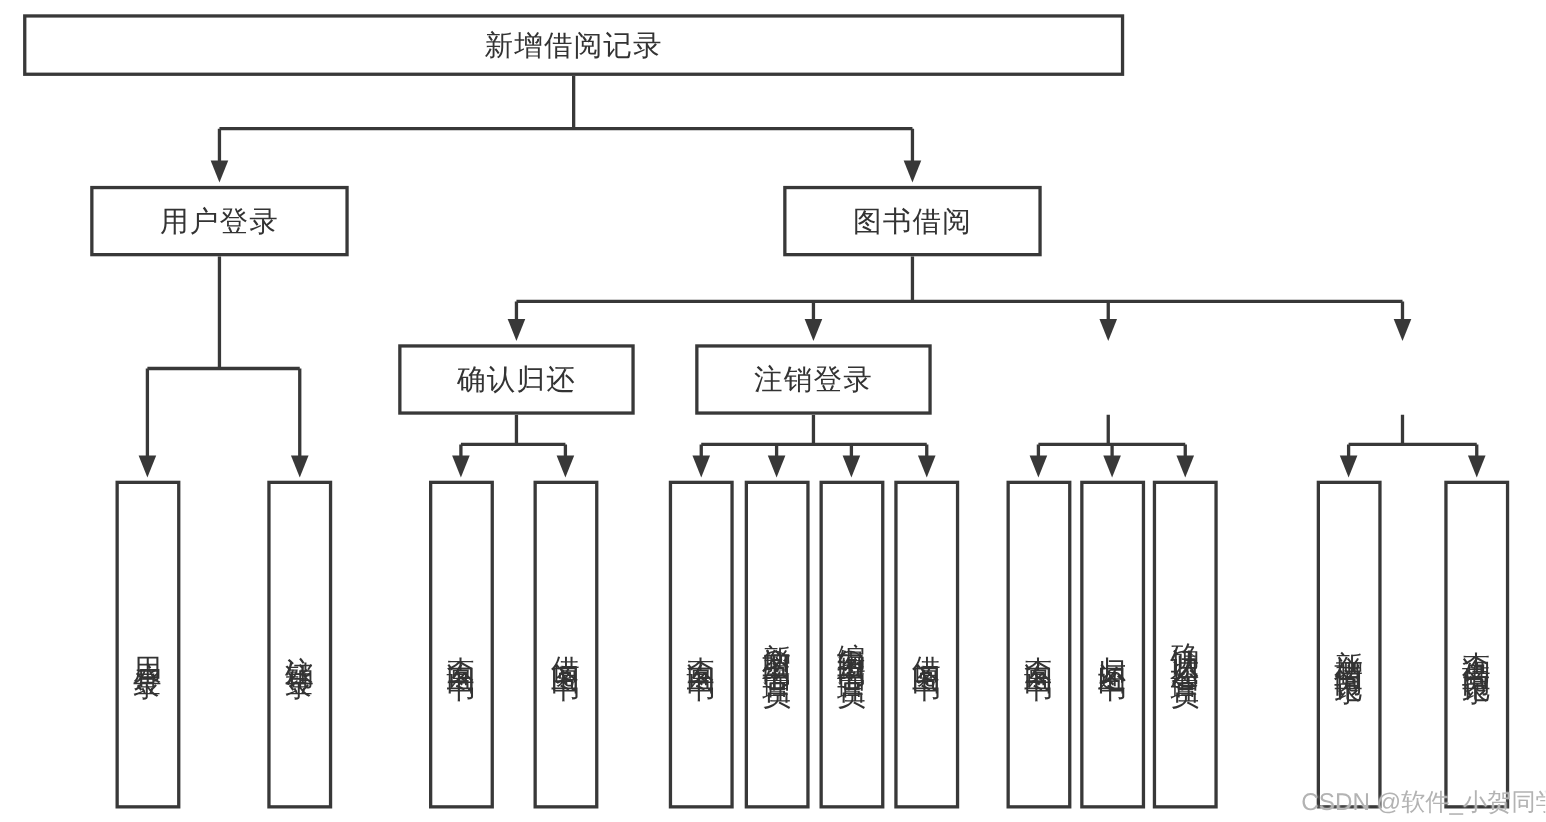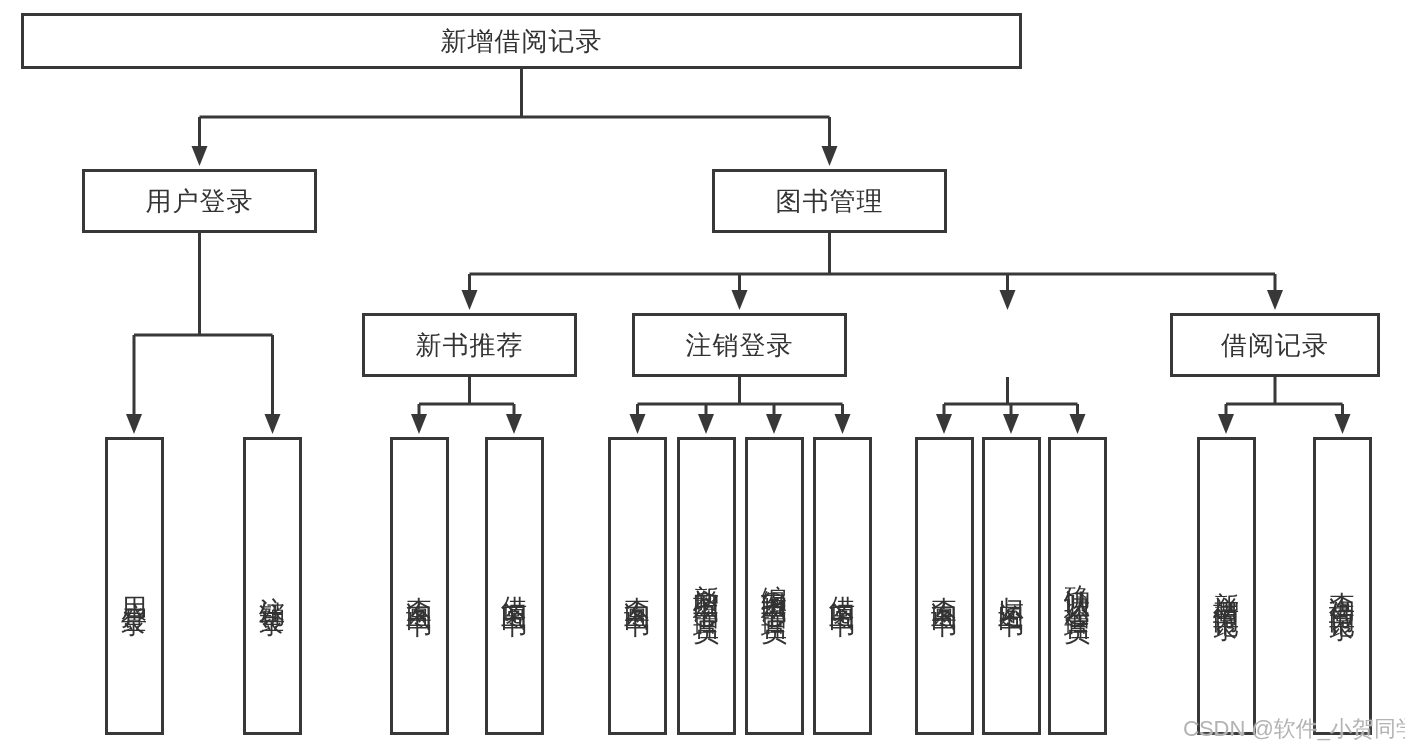"图书管理" span { text: 管理 -> 借阅 }
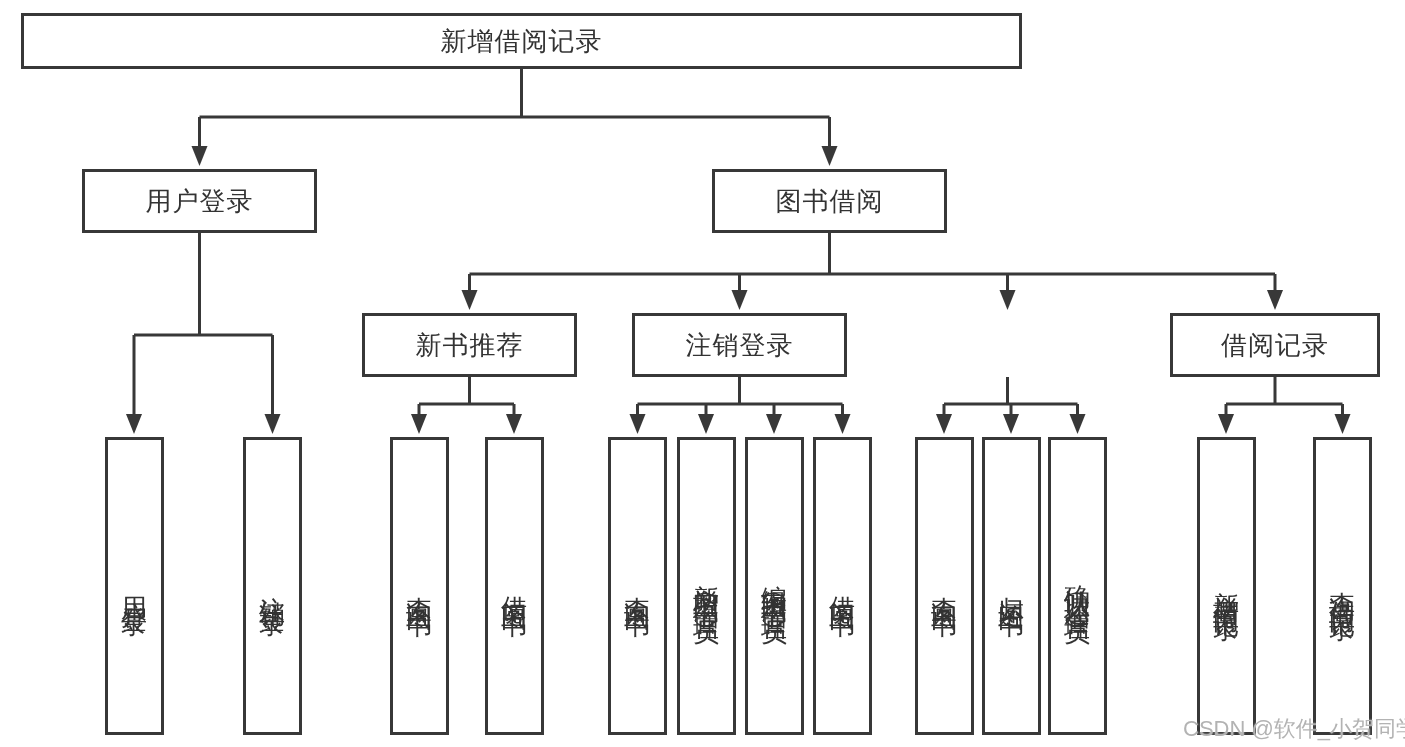"新书推荐" span { text: 新书推荐 -> 确认归还 }
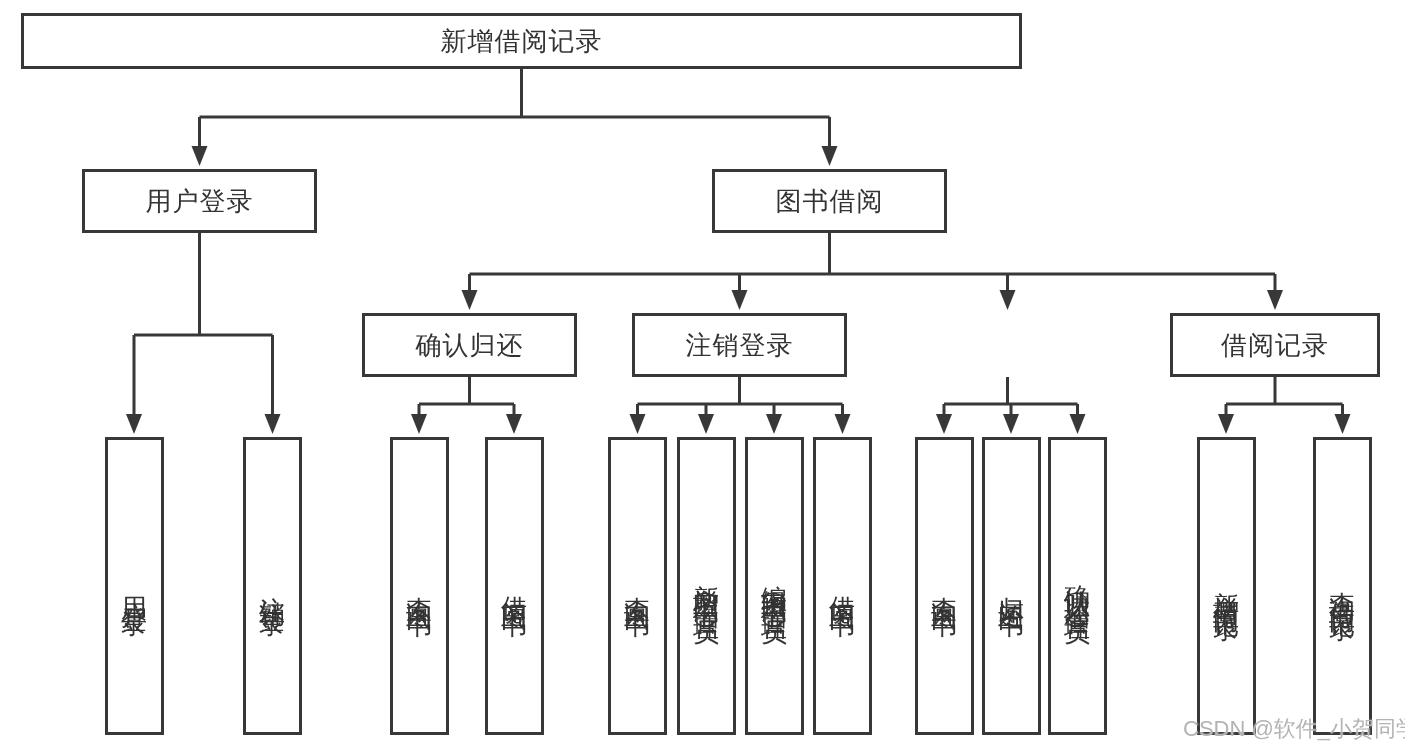"借阅记录" div.node { html: <div> <span>借阅记录</span> </div> -> none }
